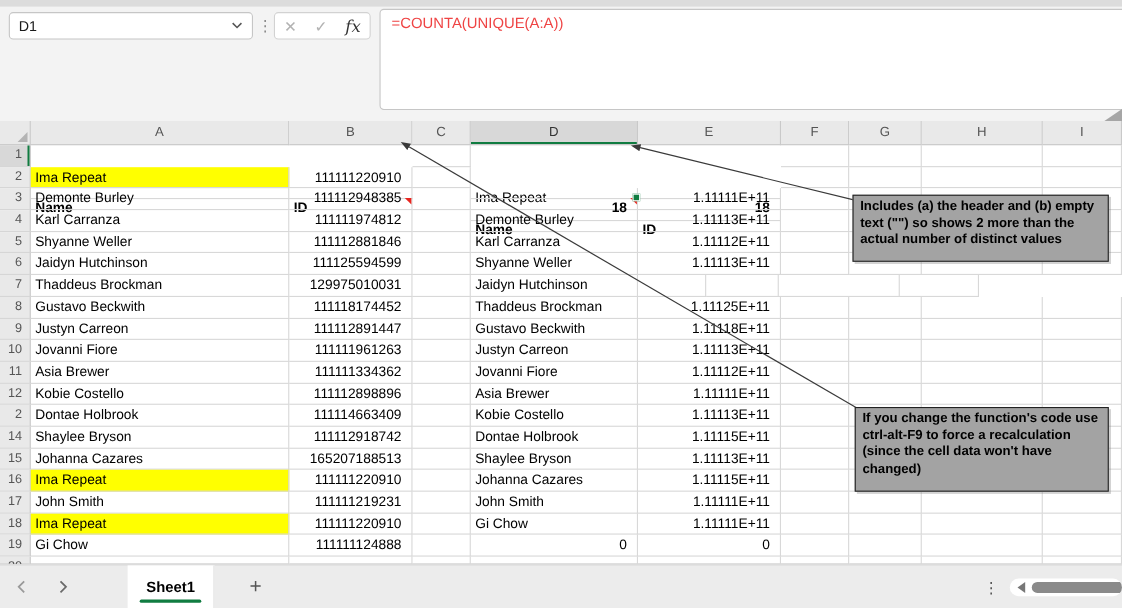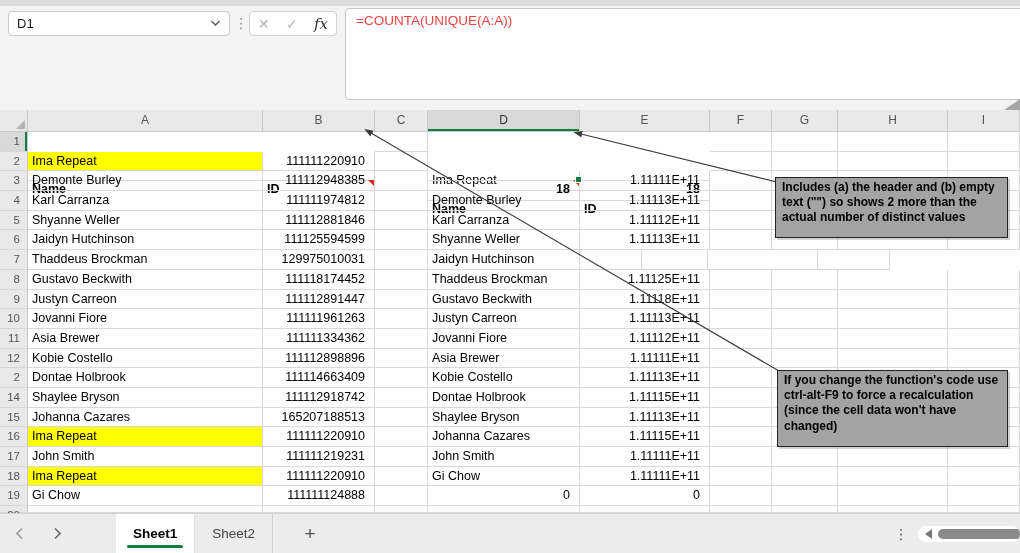"Sheet2" div.tab { html: <div> <span>Sheet2</span> </div> -> none }
